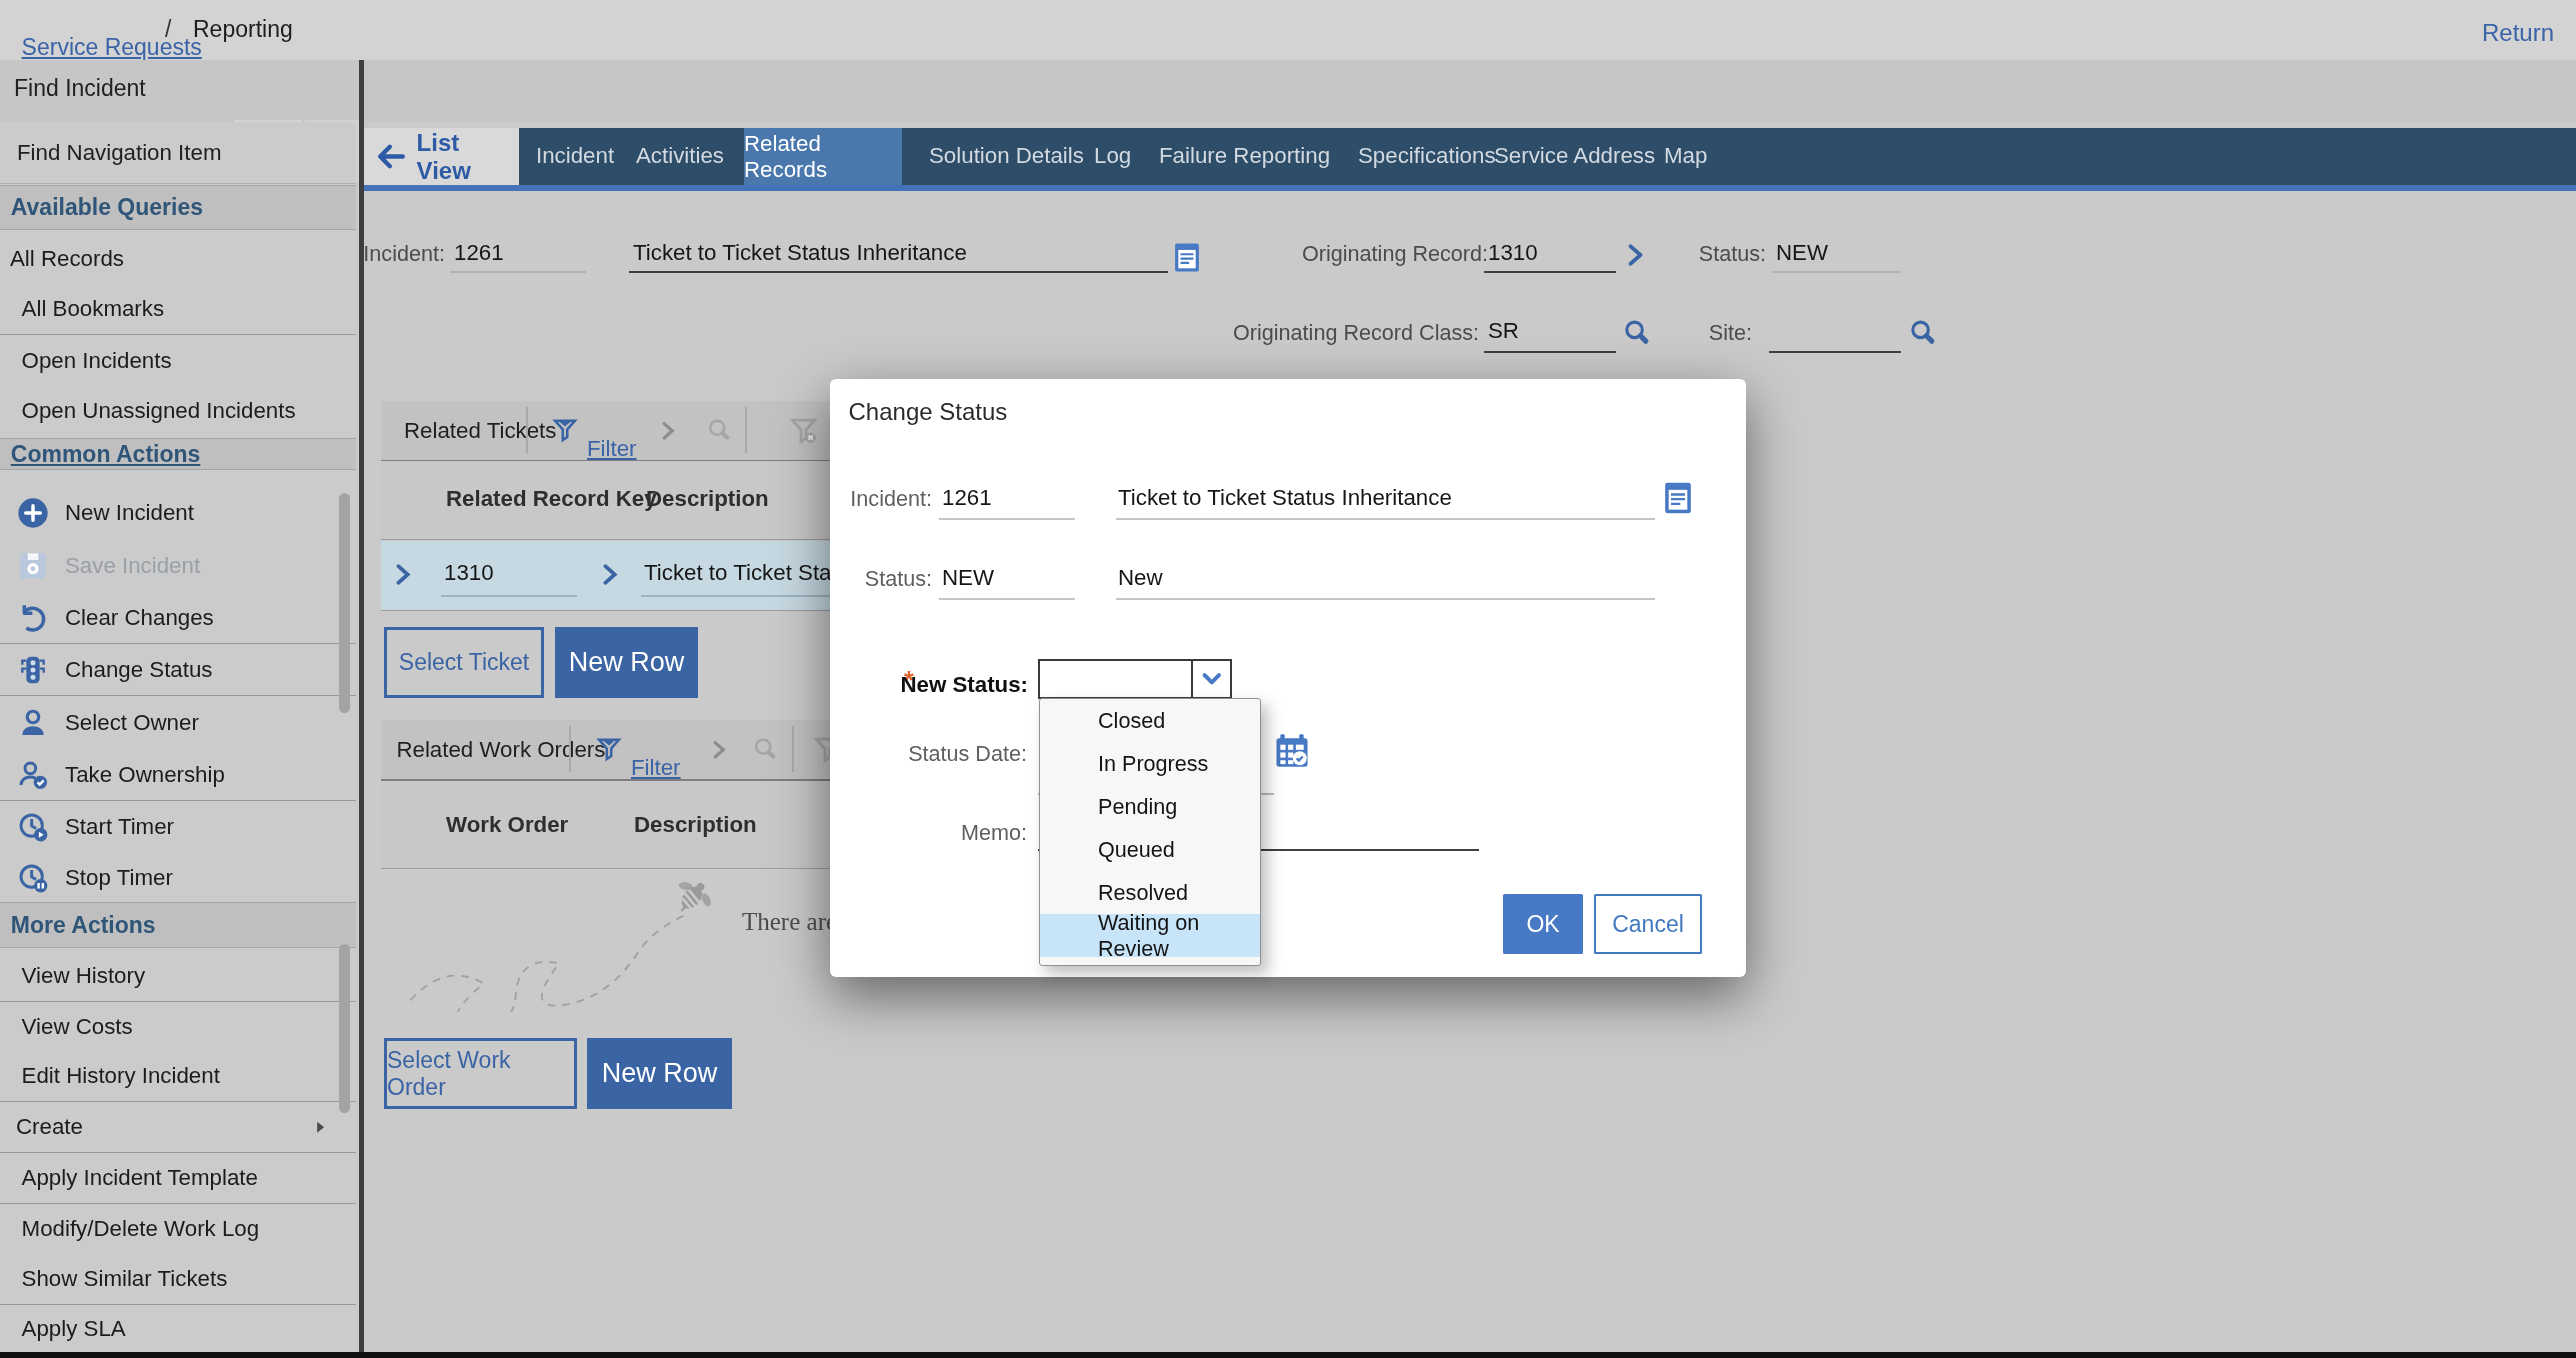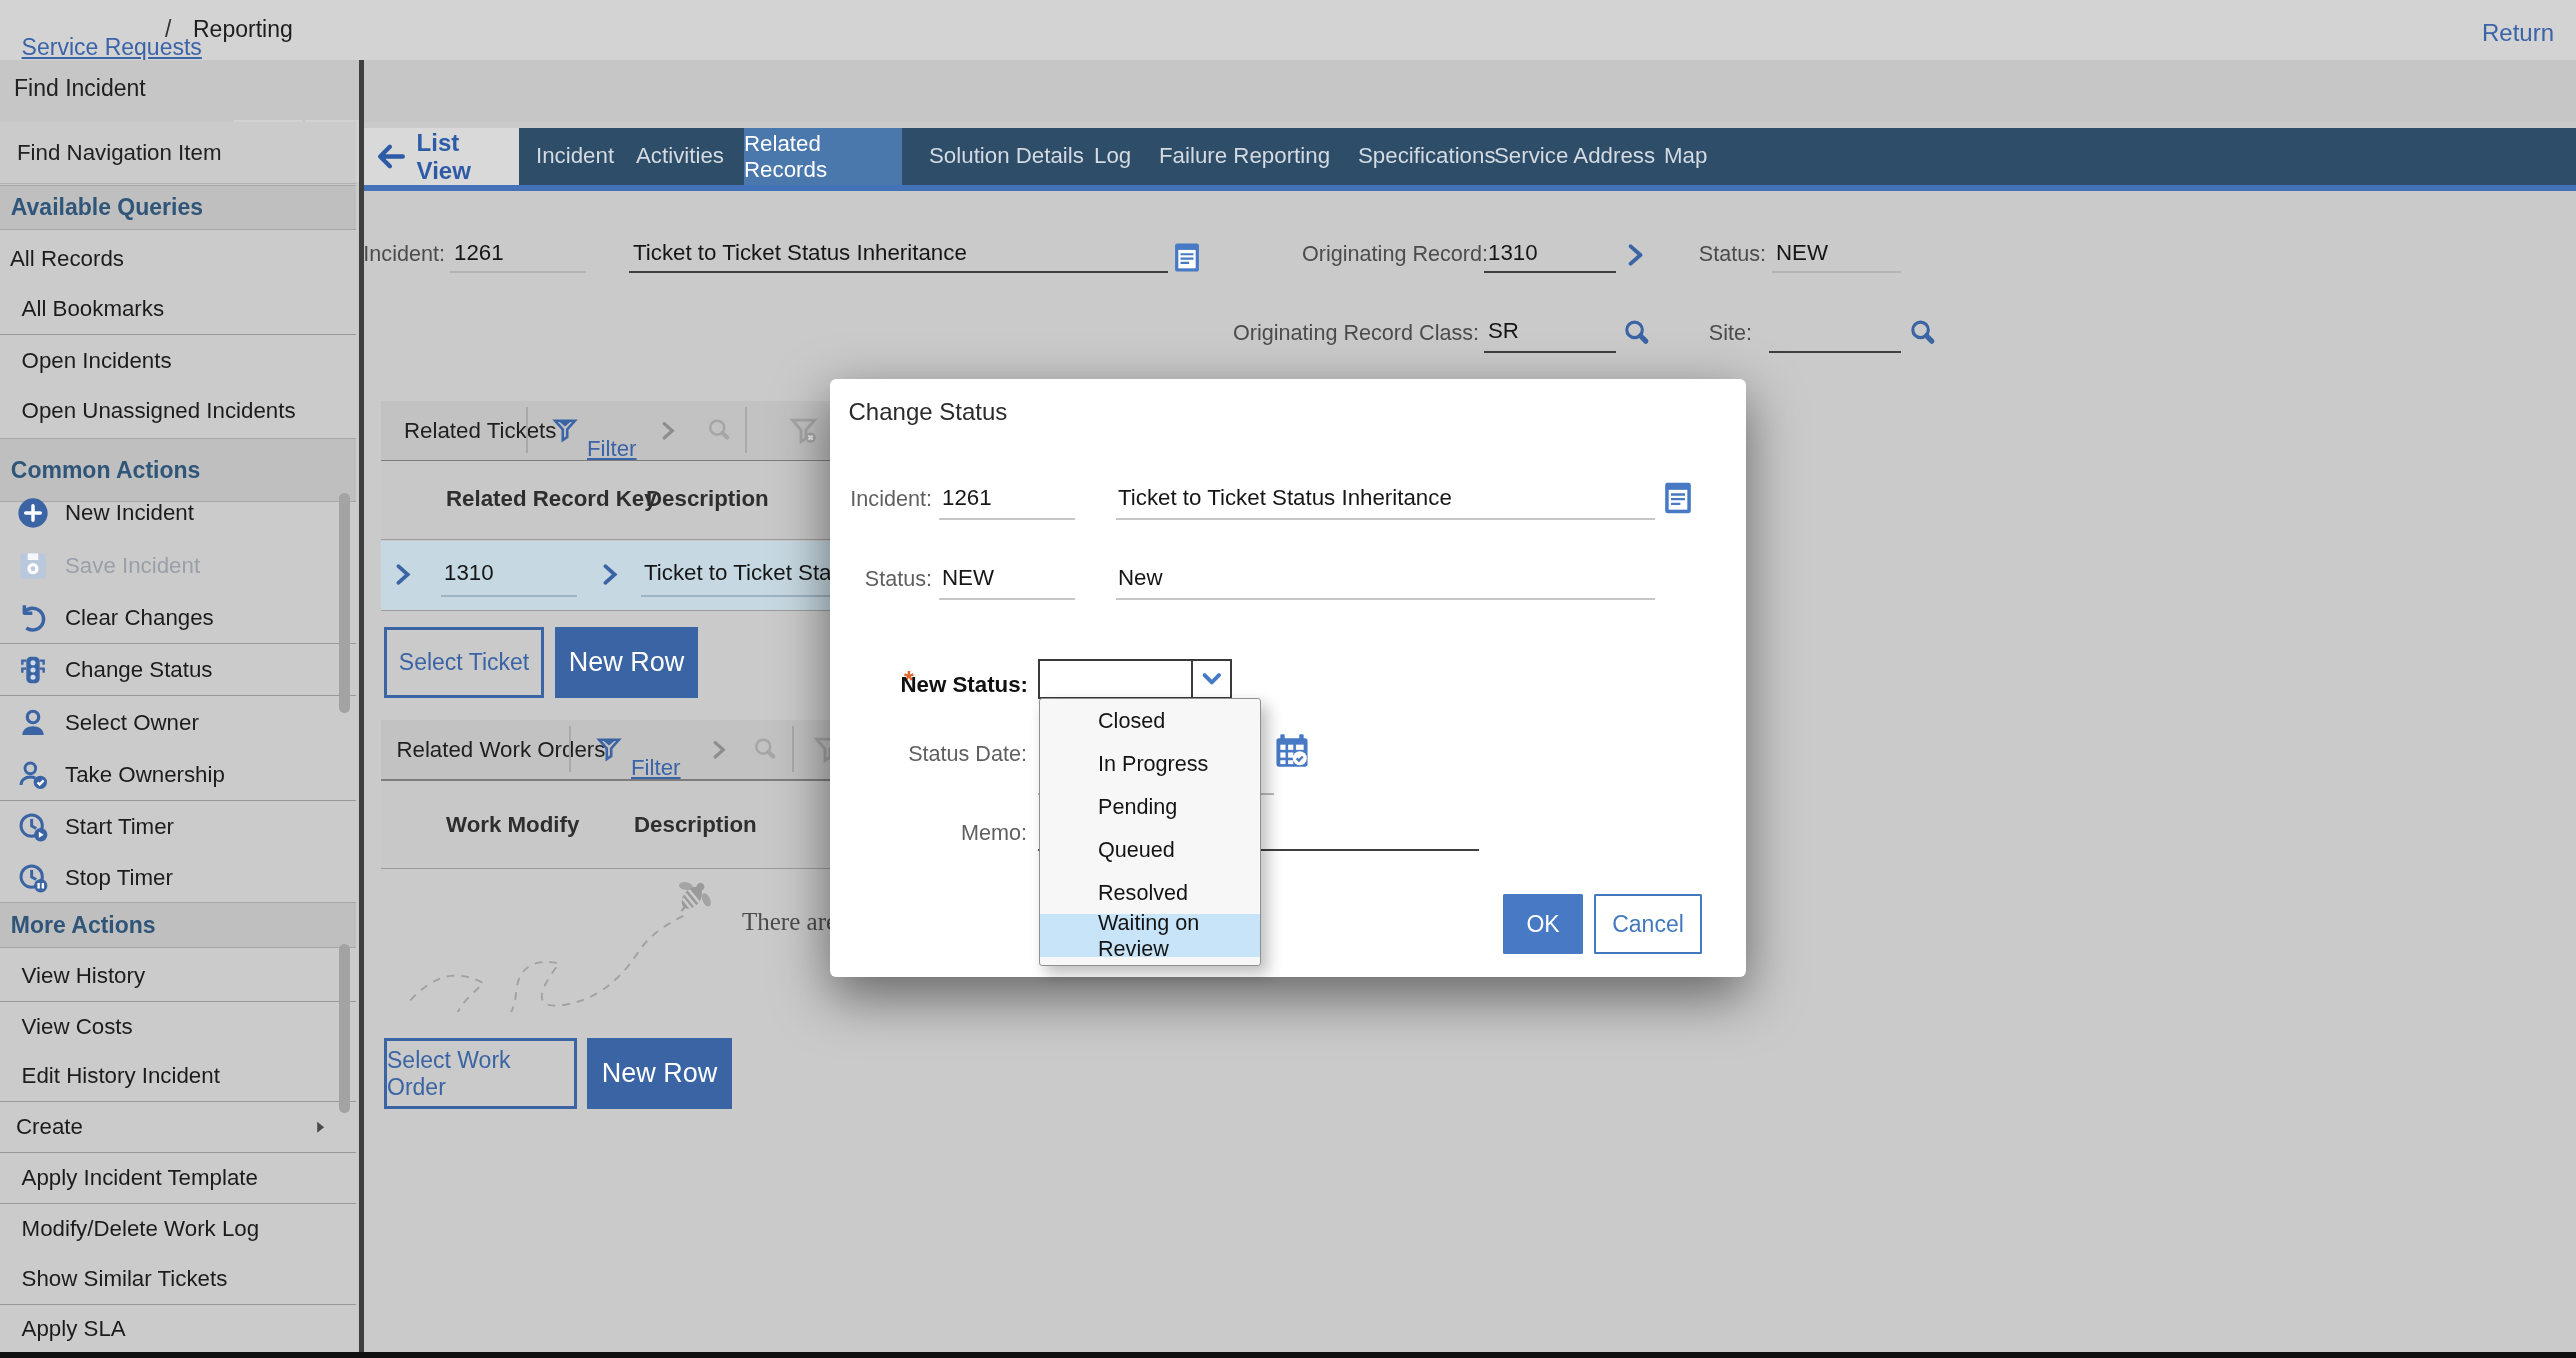"Common Actions" div.sb-row { height: 64px -> 32px; text-decoration: none -> underline }
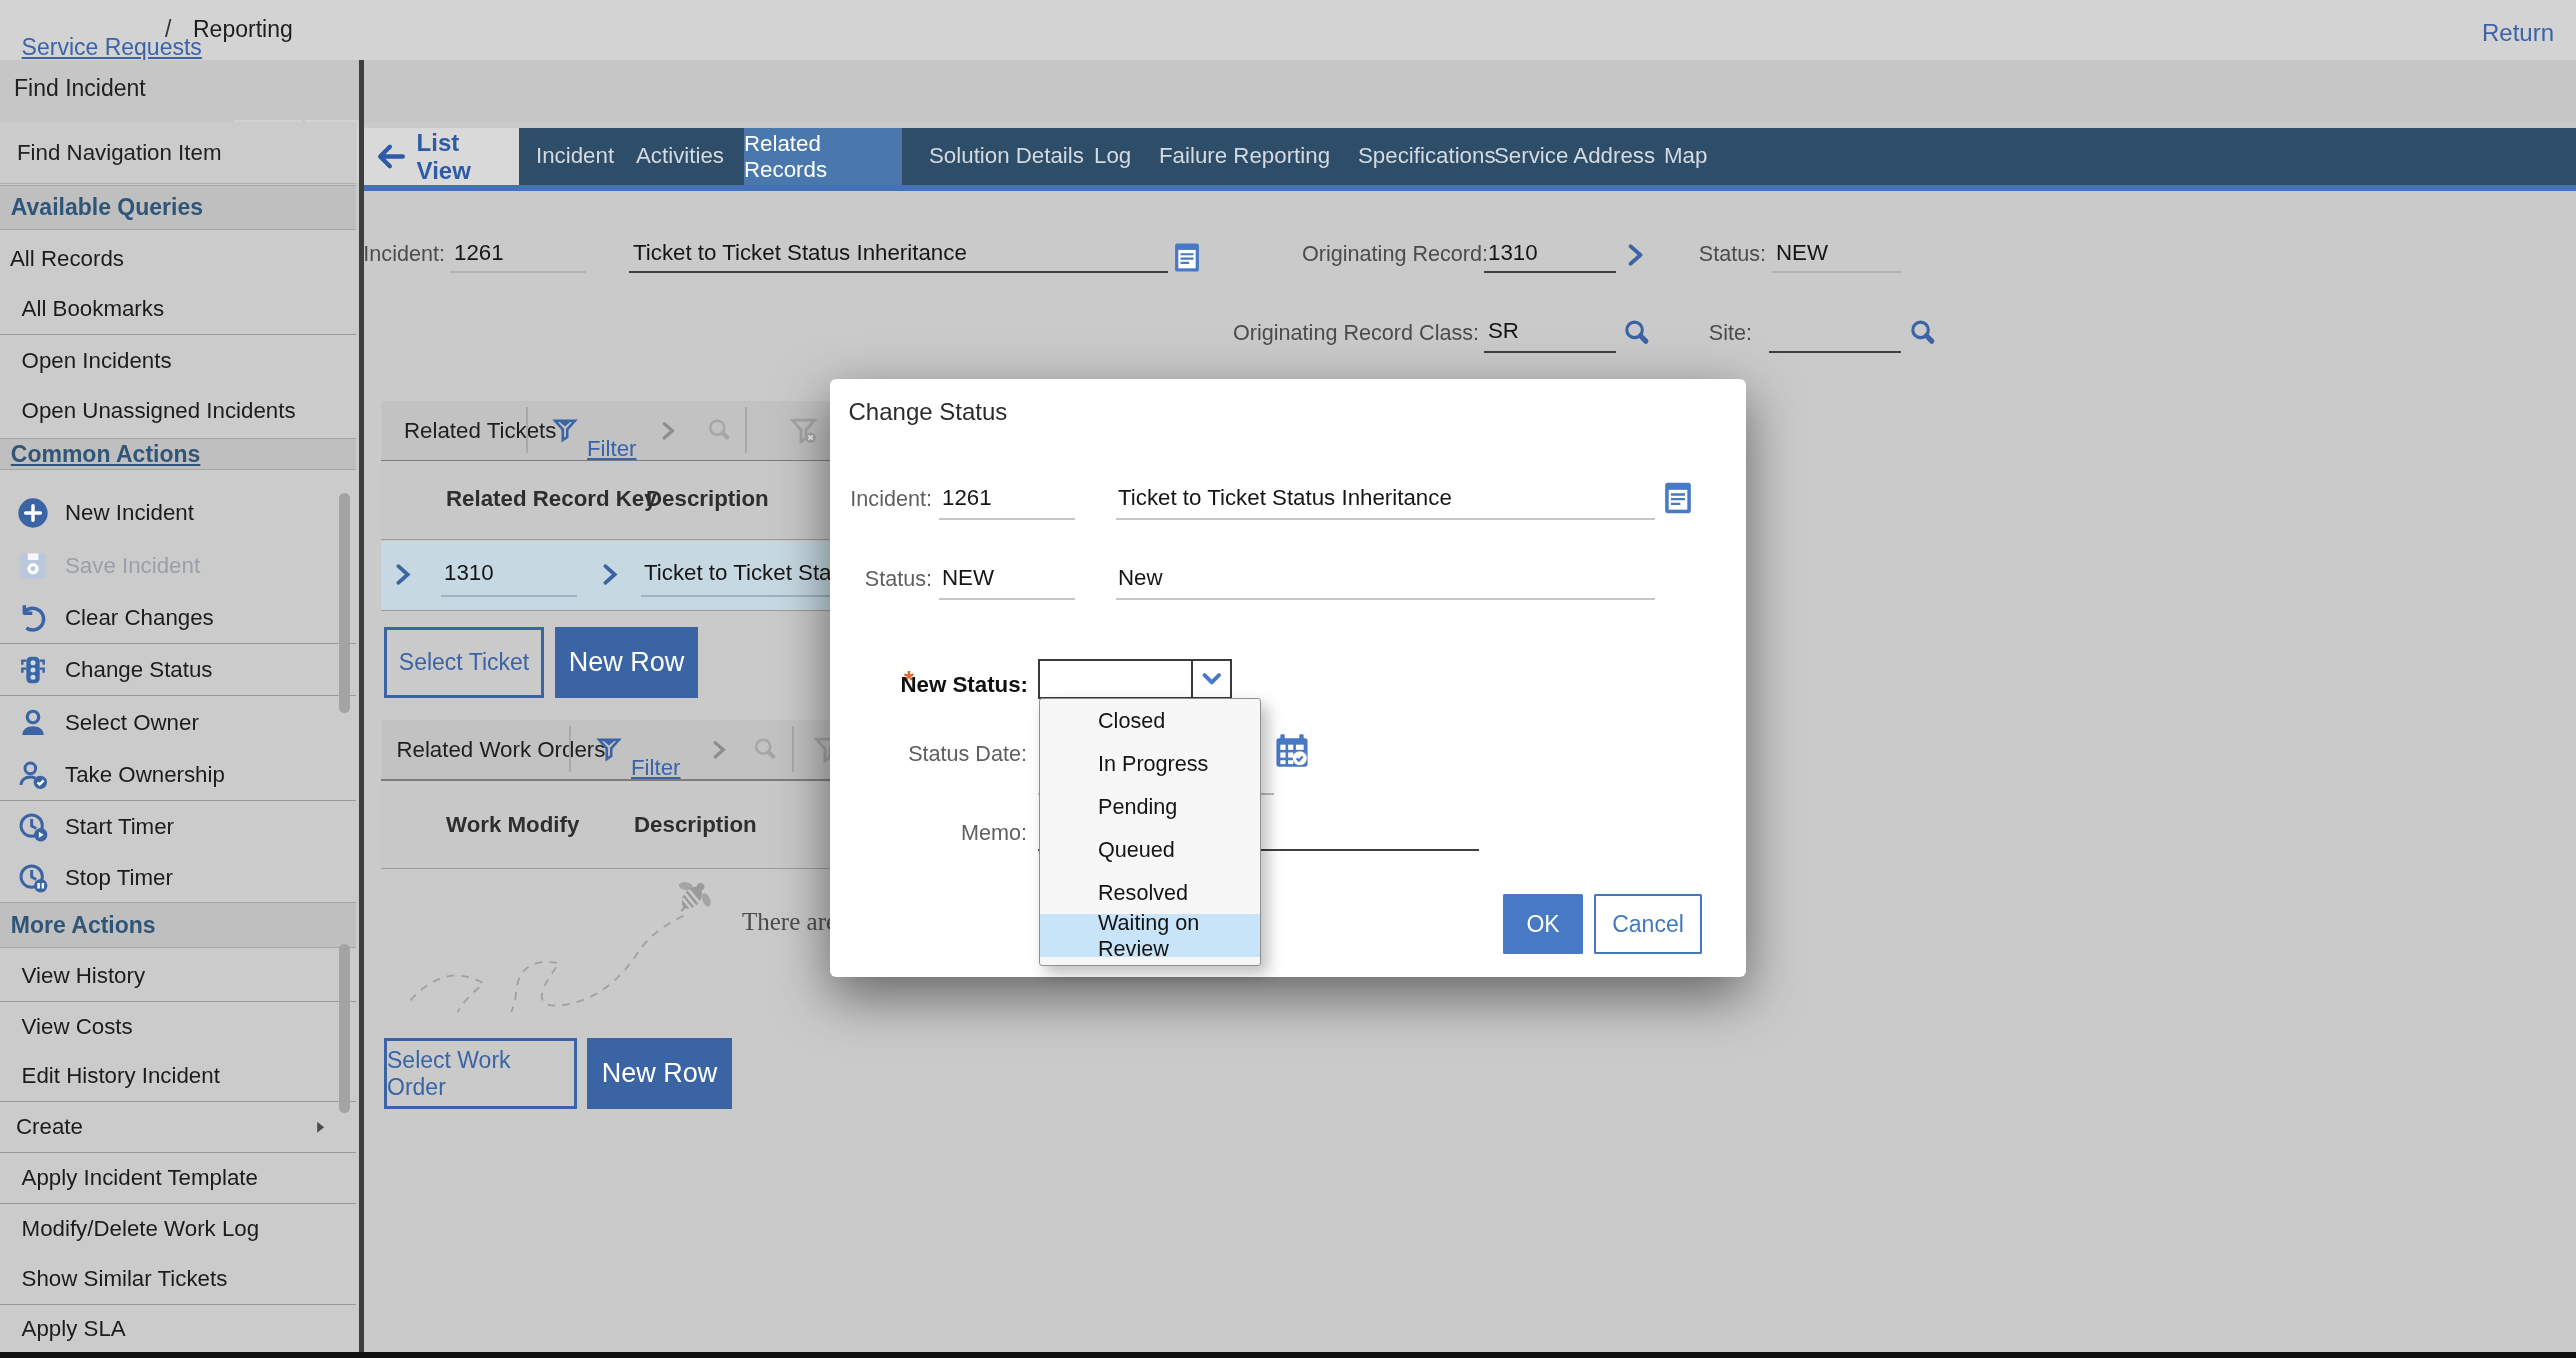"Work Modify" span.abs { text: Modify -> Order }
